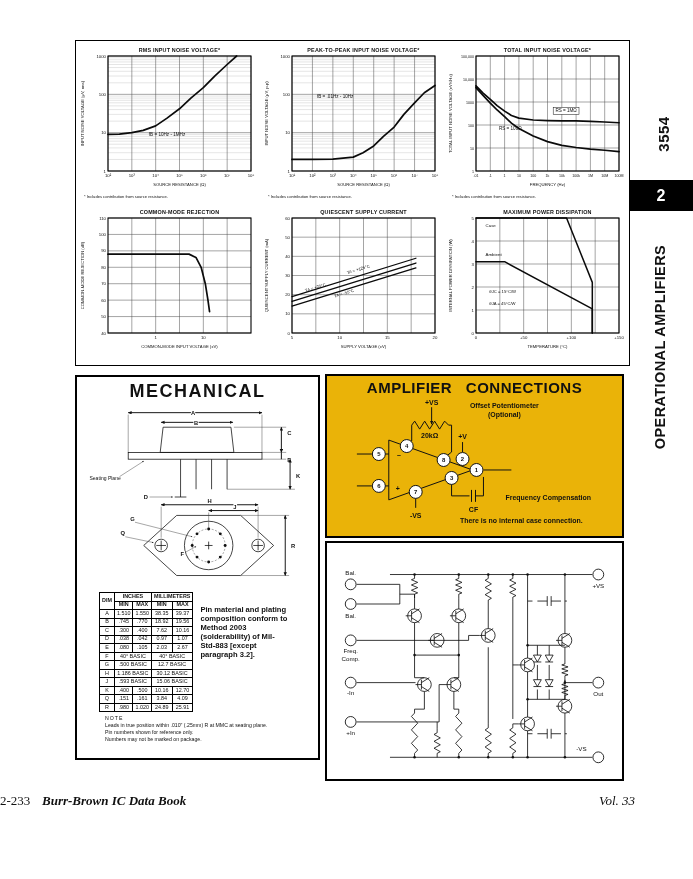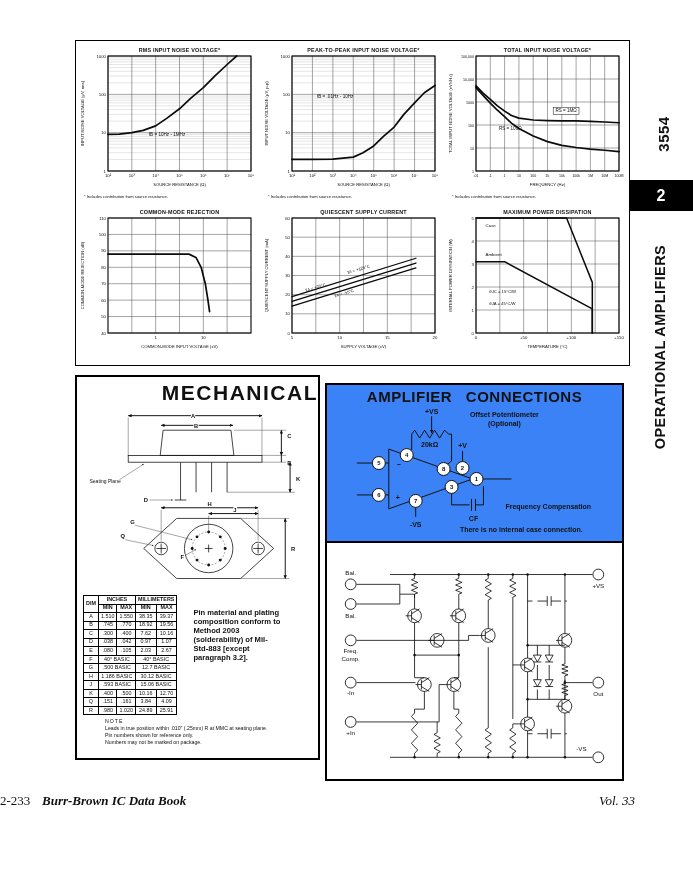"MECHANICAL" .mech-title { font-size: 21px -> 18px; text-align: right -> center }
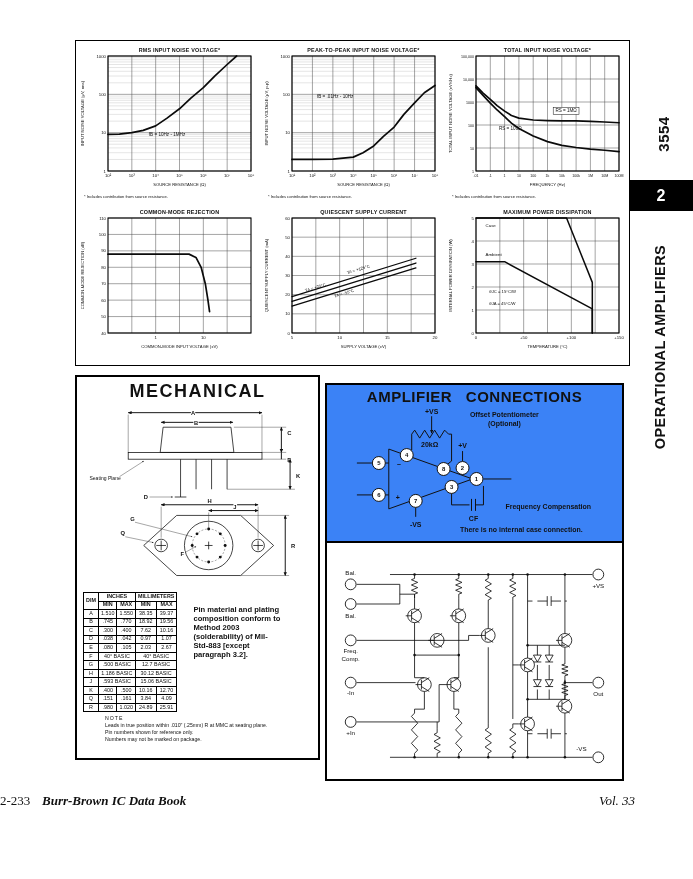"AMPLIFIER CONNECTIONS" .amp-box { background: #3b82f6 -> #eab308; top: 383px -> 374px }
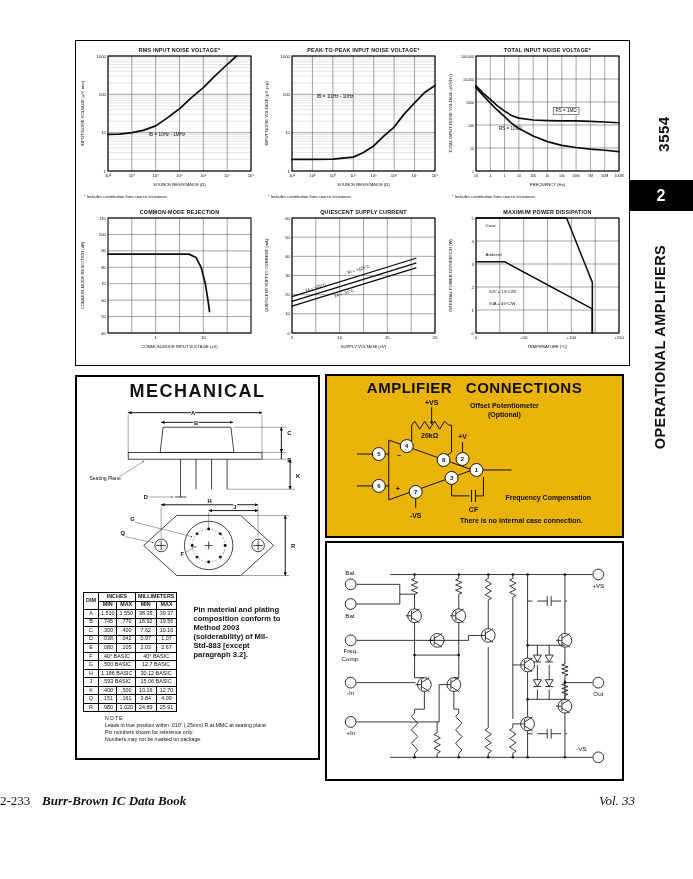"Pin material and plating composition" .mech-bottom { gap: 12px -> 3px; padding: 0 4px -> 0 20px }
